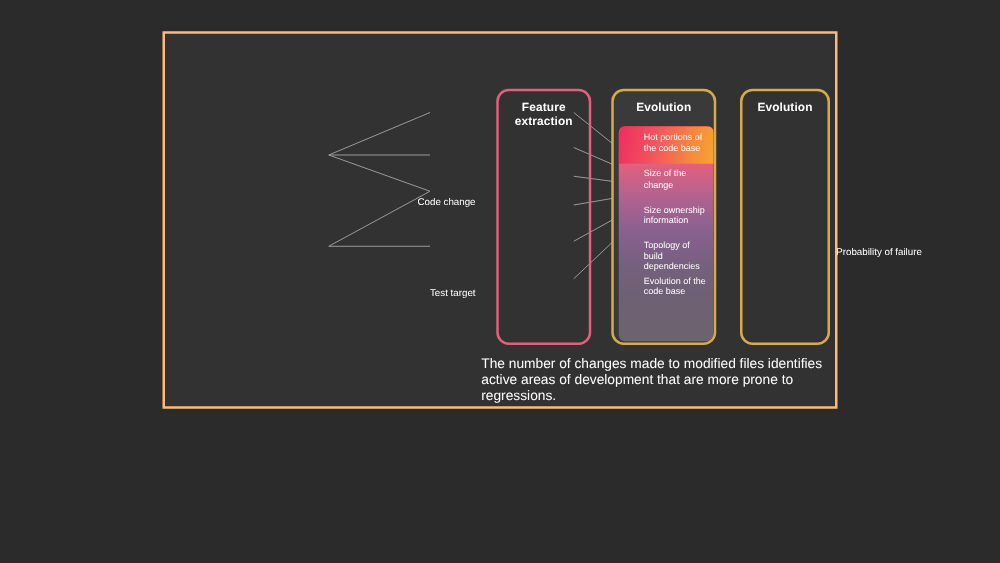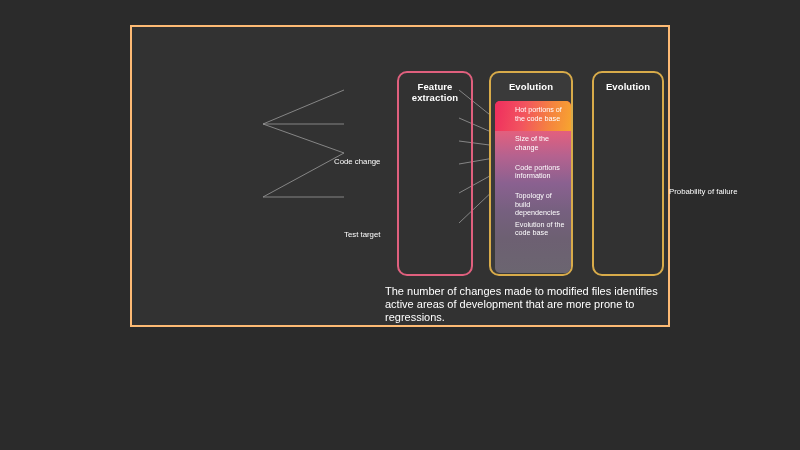"Code portions information" div.feature-item { text: Code portions -> Size ownership }
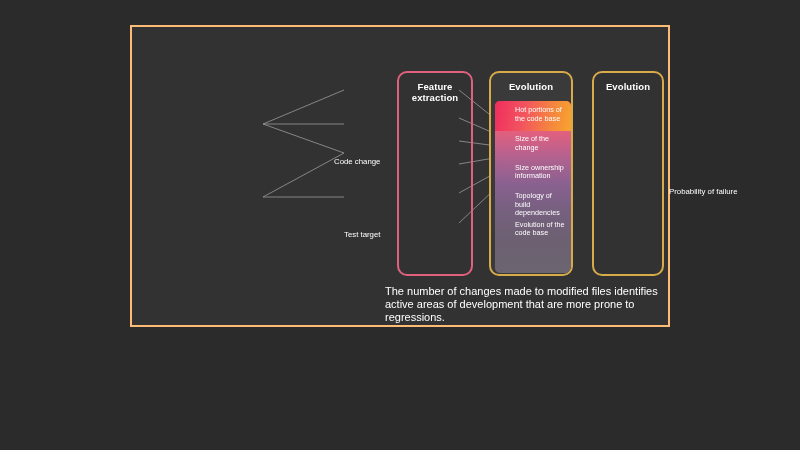"Probability of failure" #label-probability { top: 148px -> 158px }
